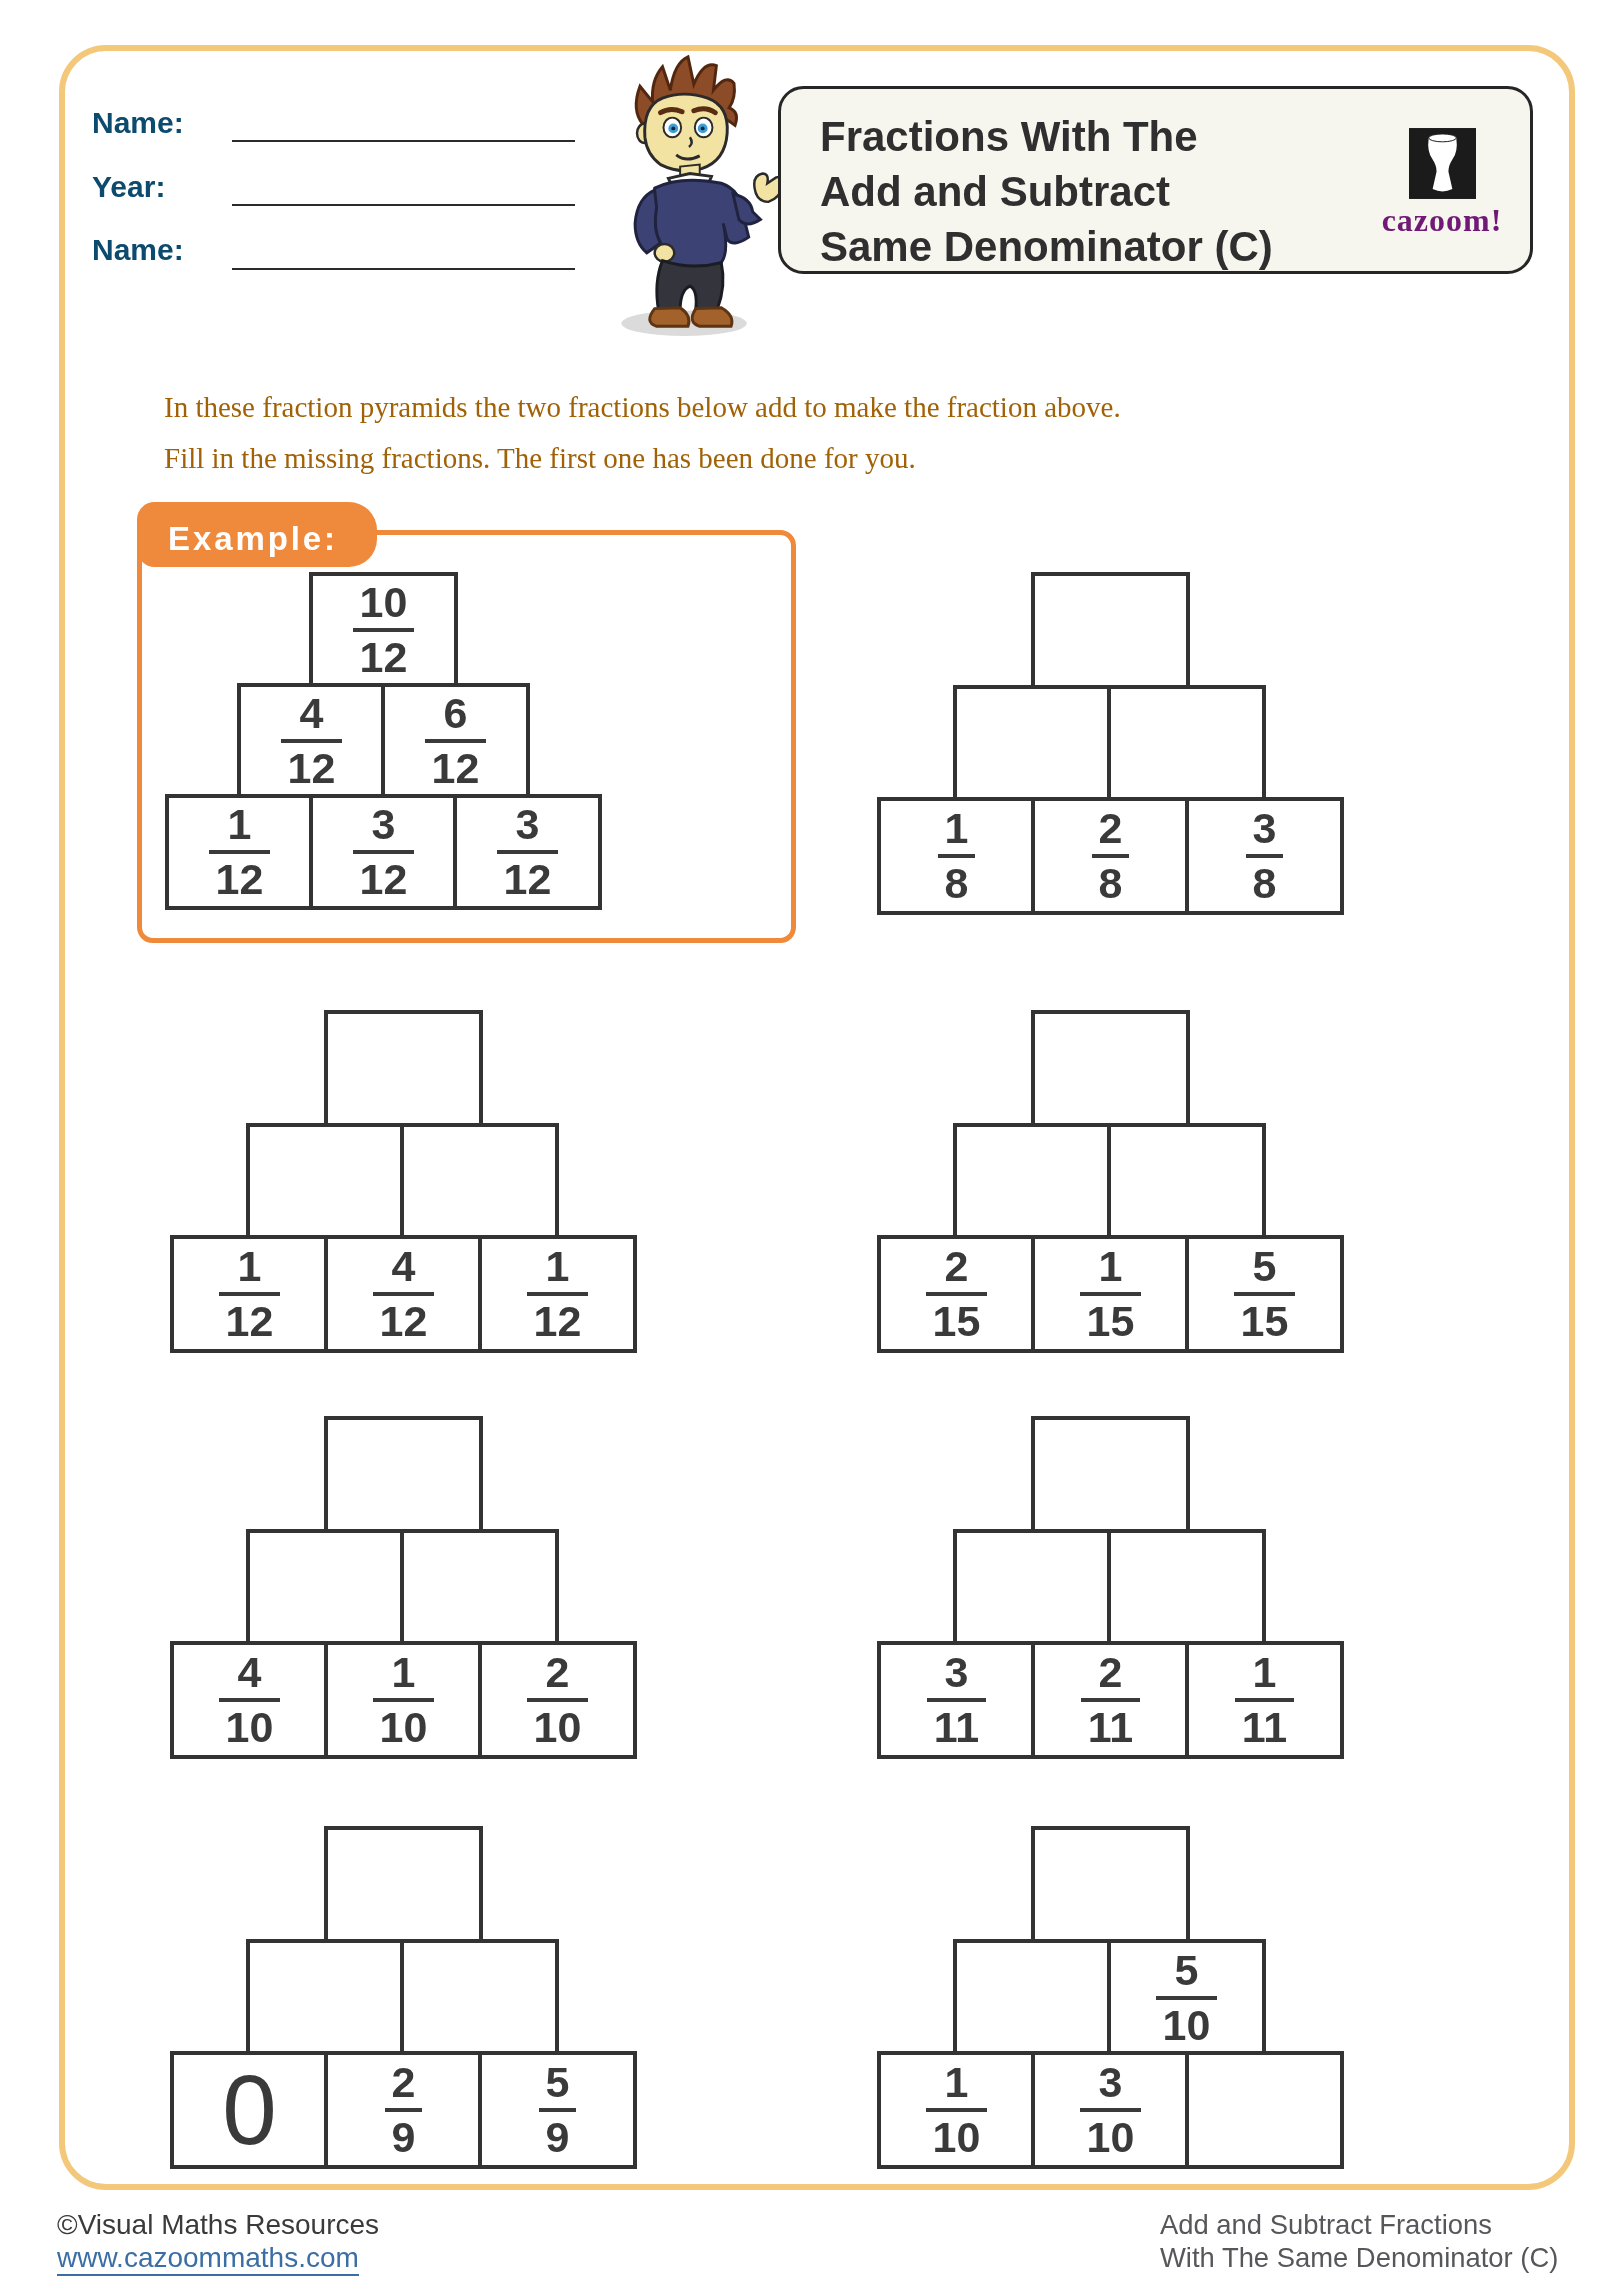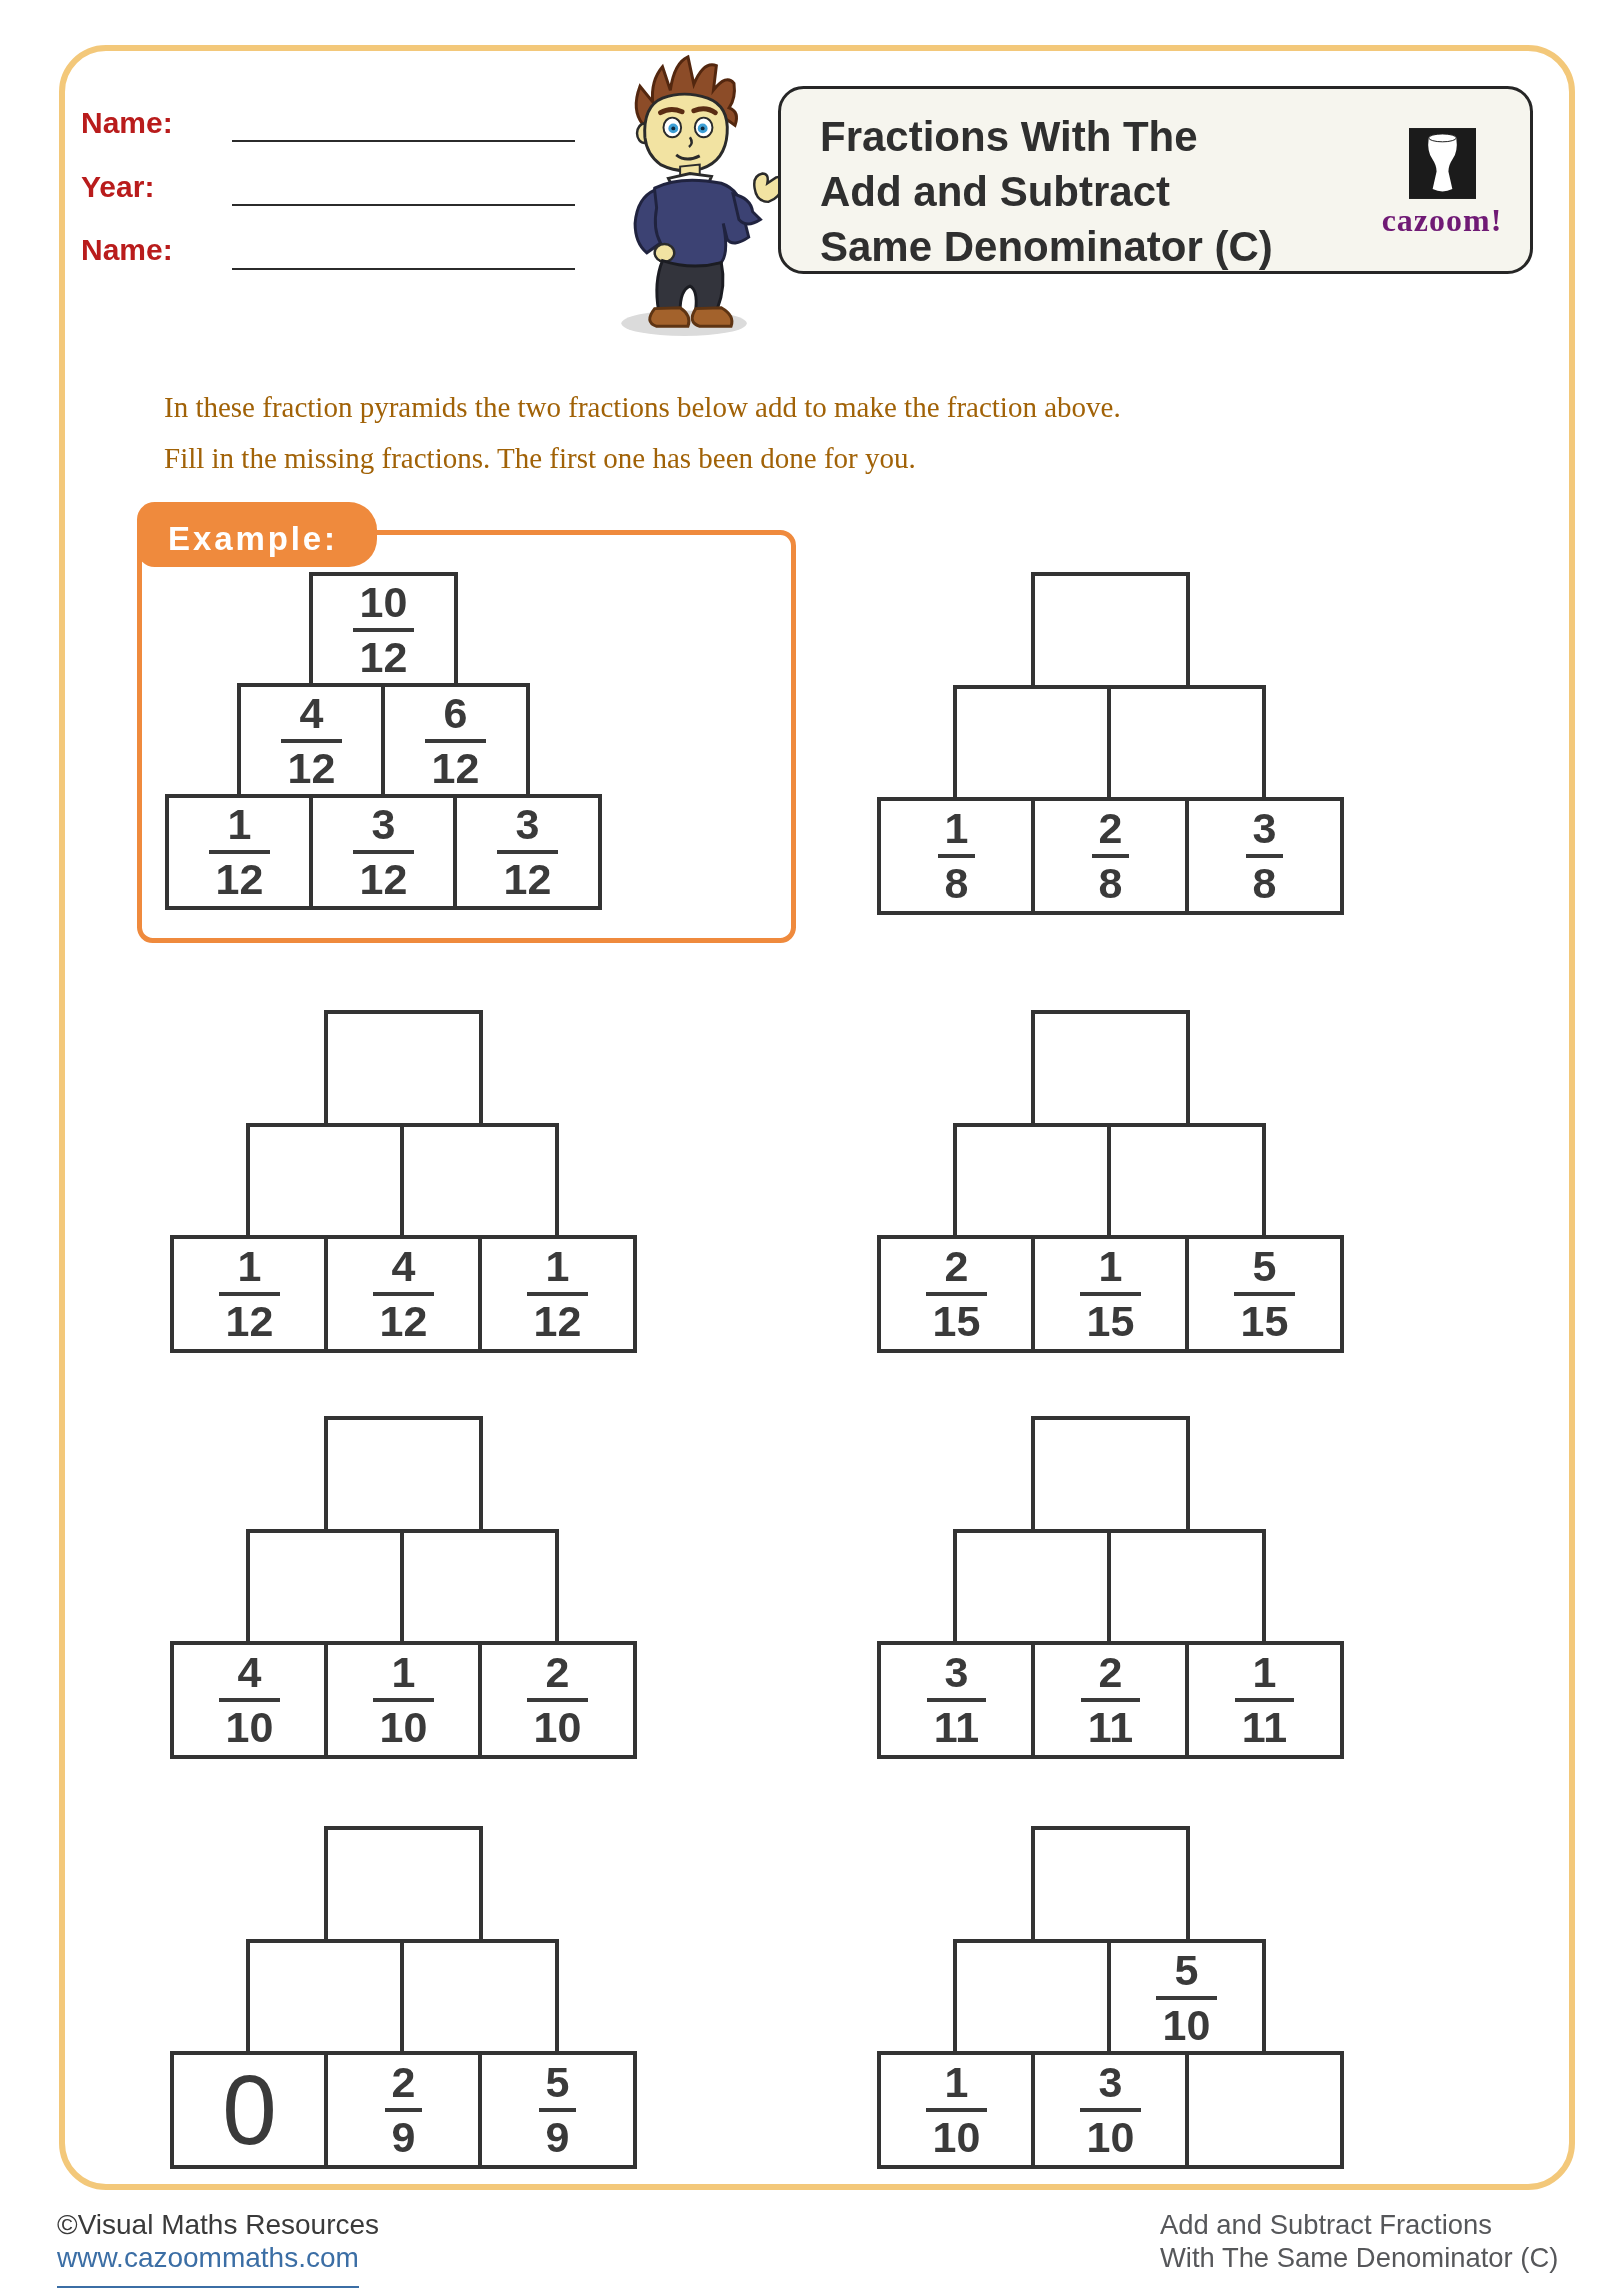"Name:" .field-label { color: #b91c1c -> #0c4a6e; left: 81px -> 92px }
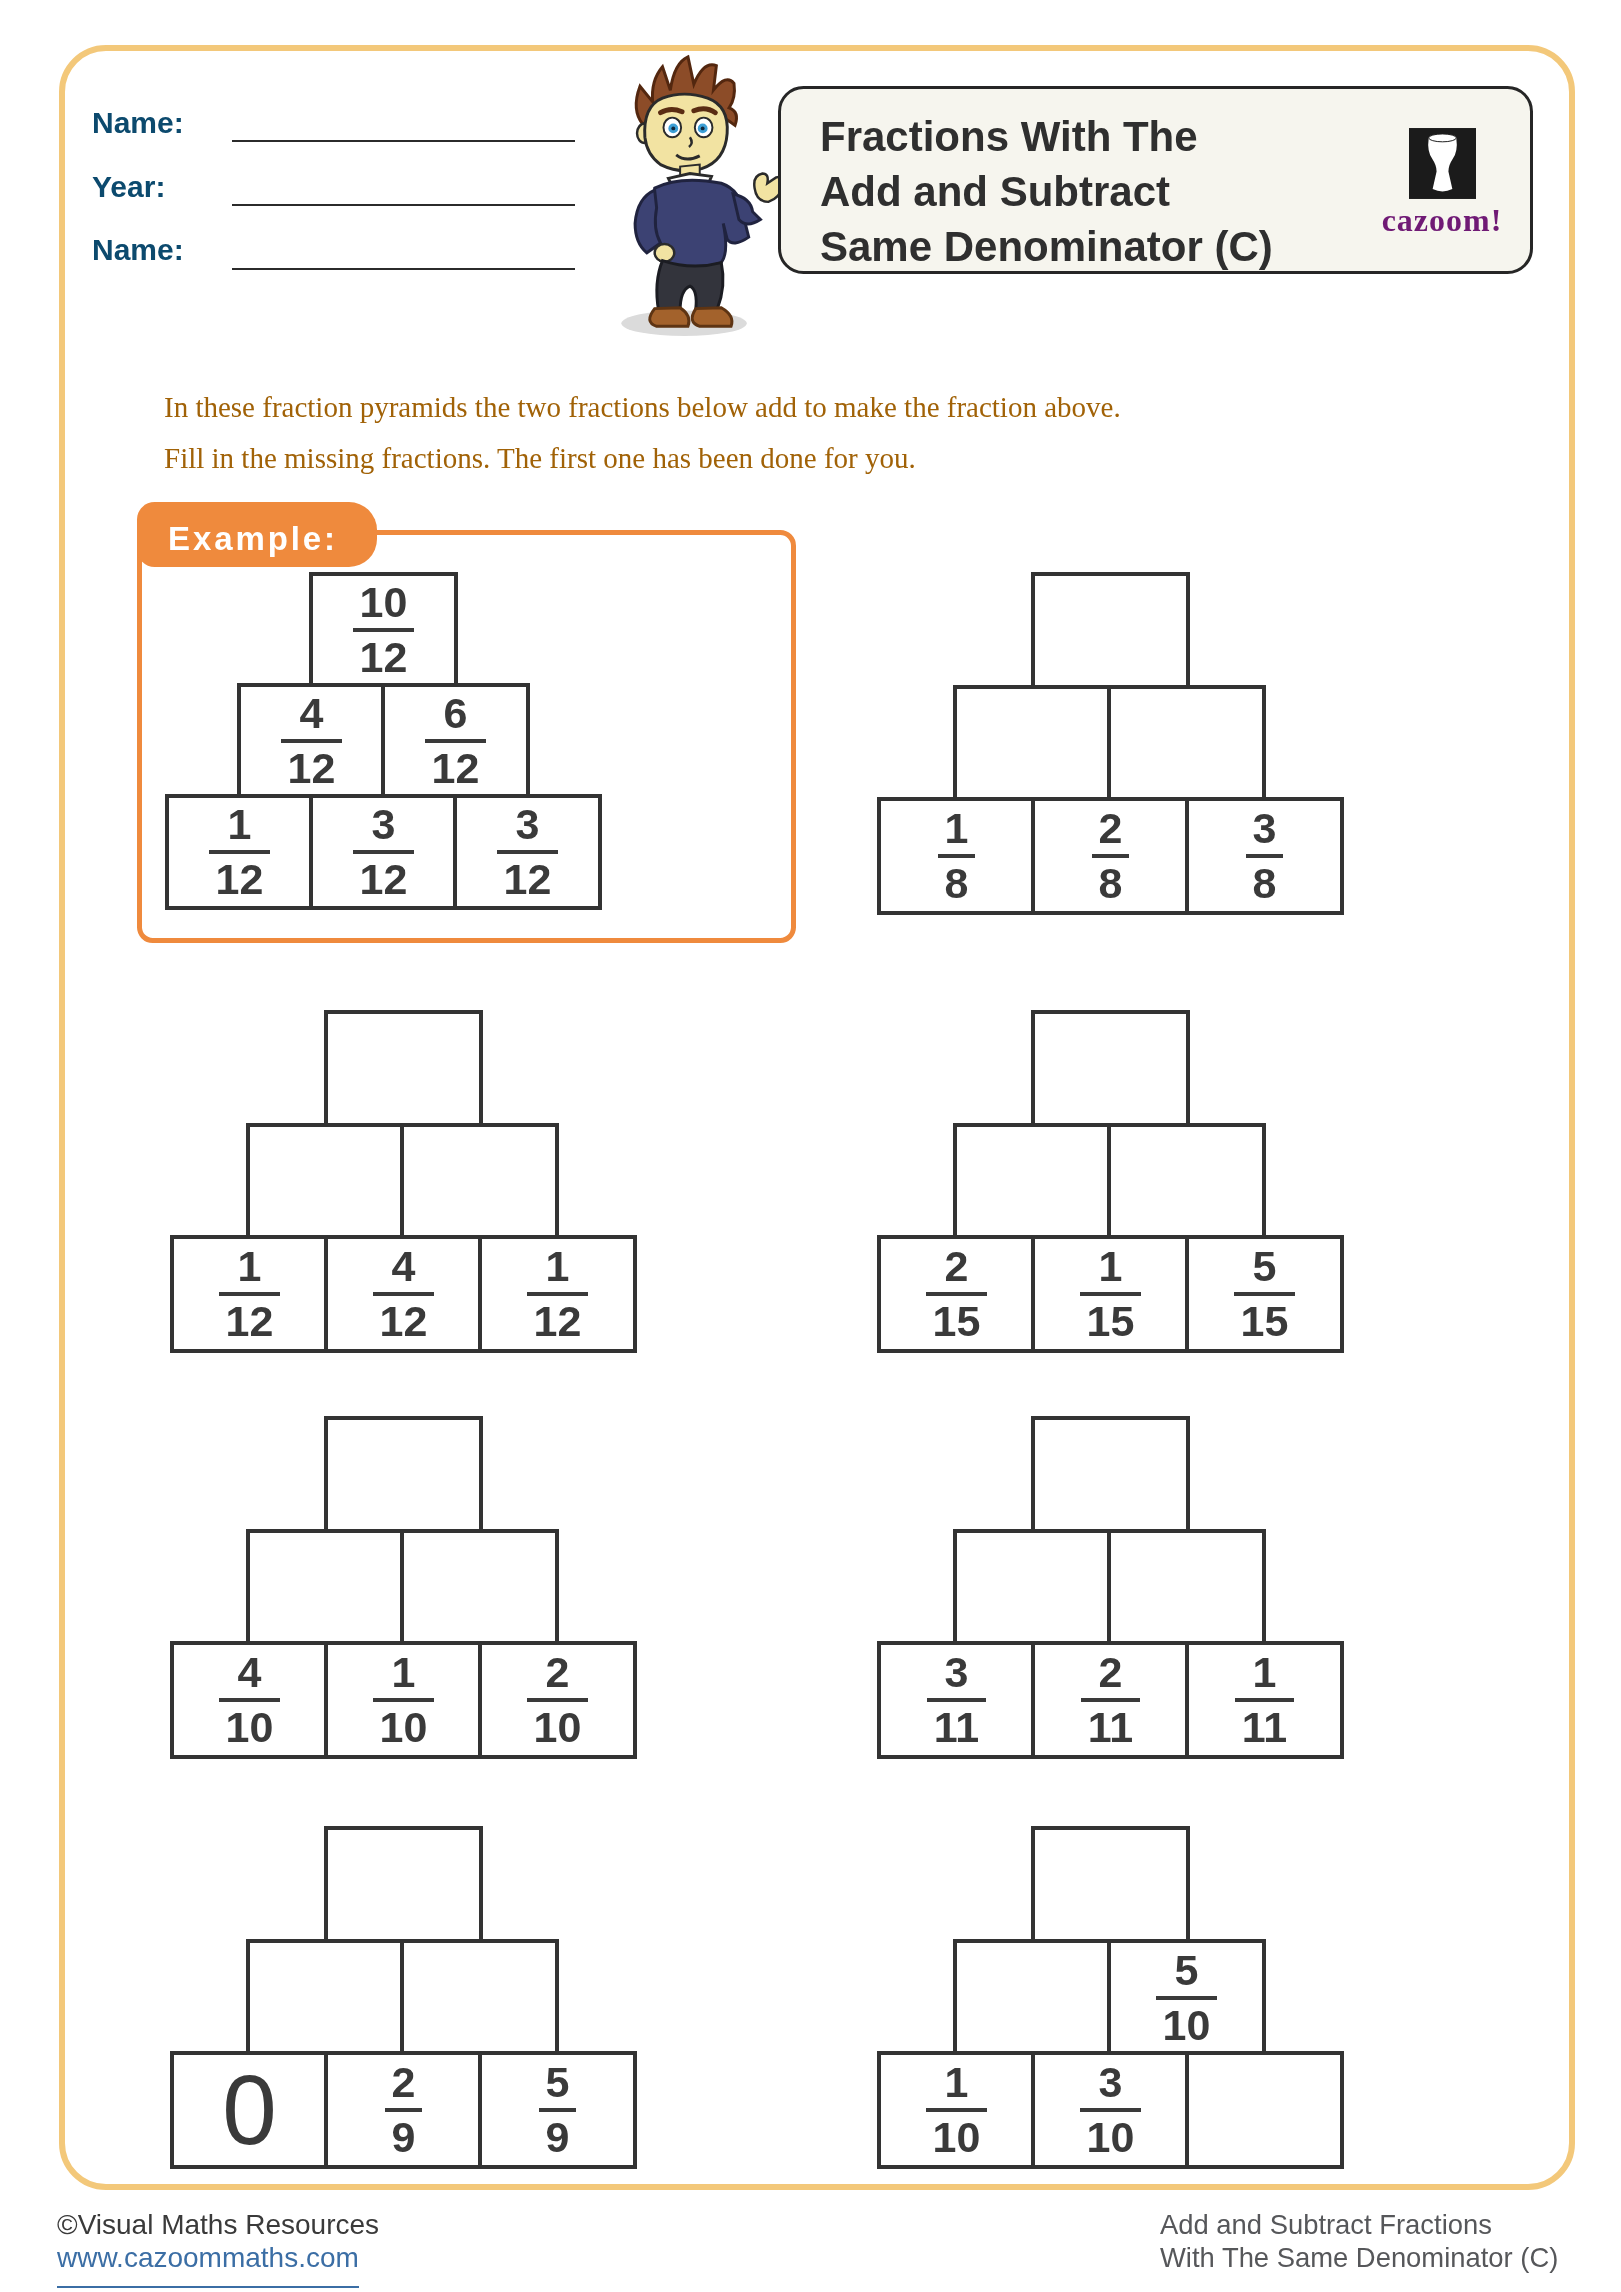"www.cazoommaths.com" .footer-link { padding-bottom: 13px -> 1px }
